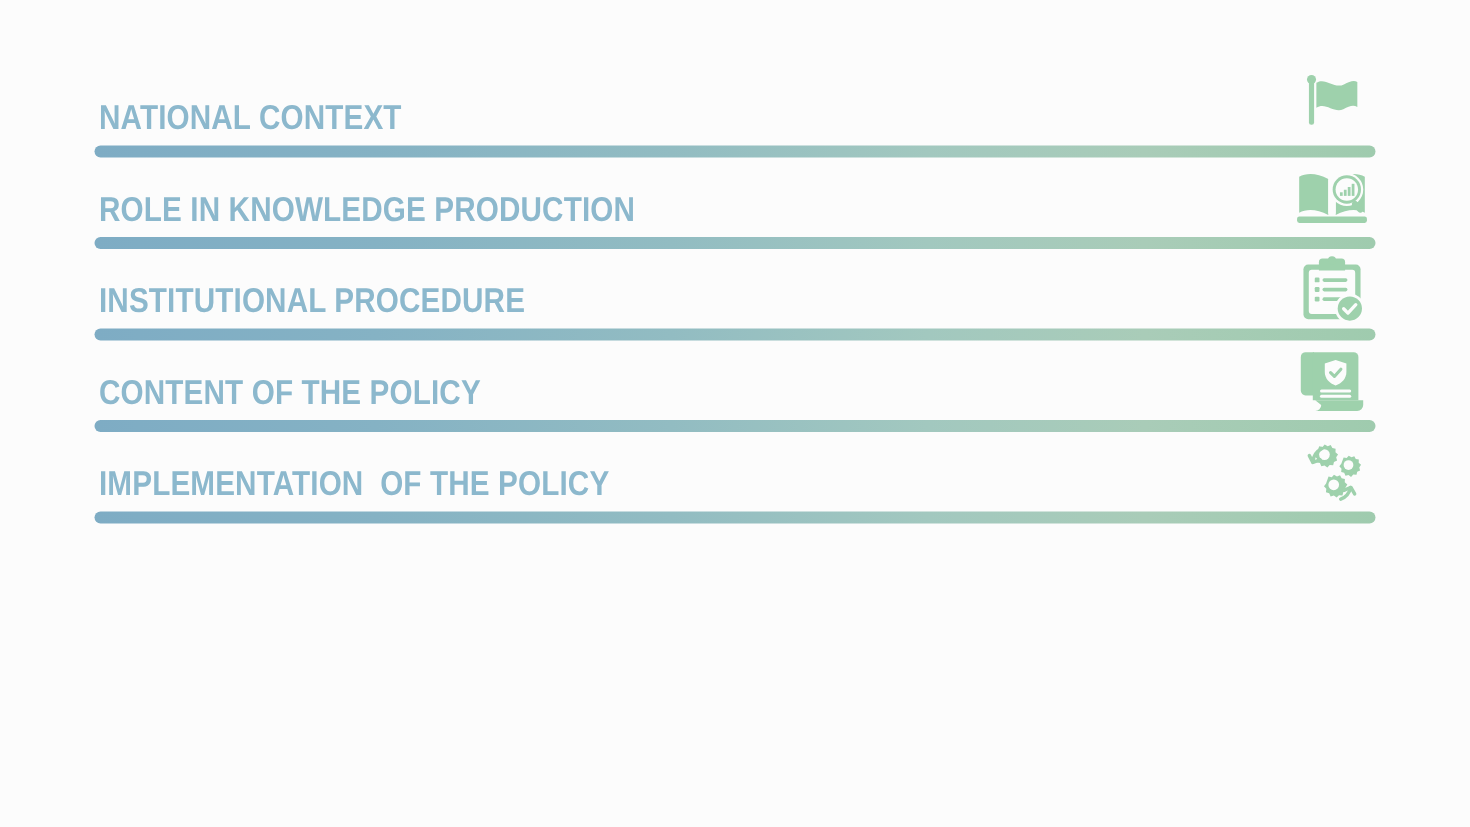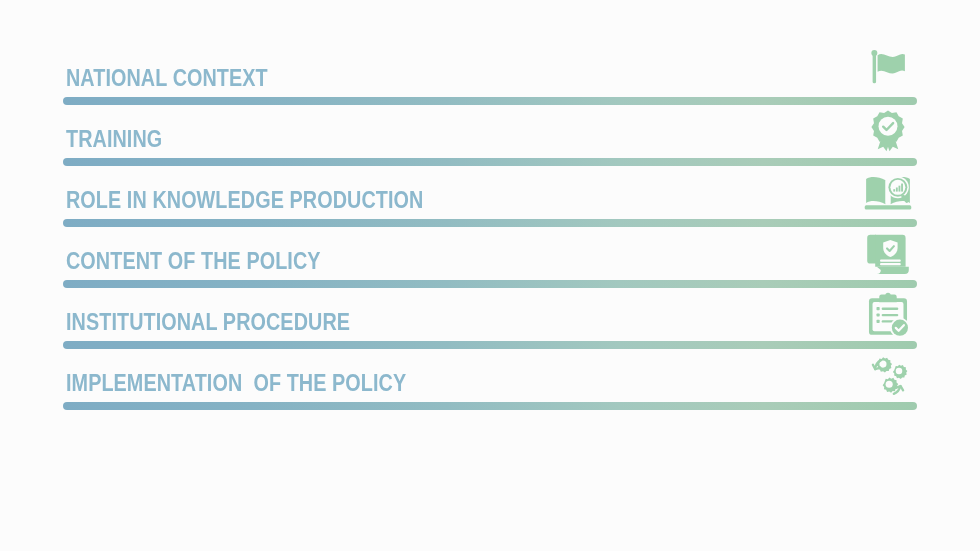"TRAINING" div.row { html: <div> <div>TRAINING</div> <div> <svg> <path></path> <circle></circle> <path></path> <path></path> <path></path> </svg> </div> <div></div> </div> -> none }
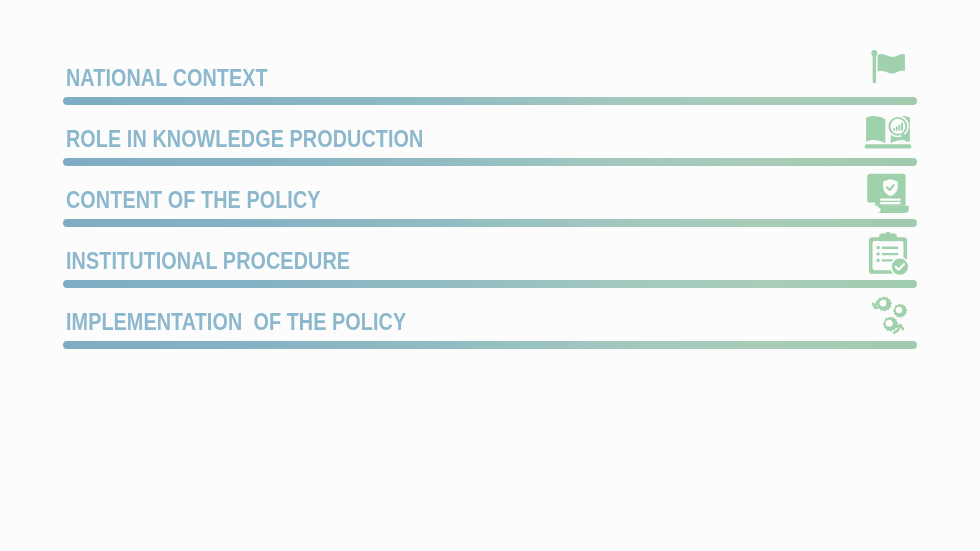"CONTENT OF THE POLICY" div.row { order: before "INSTITUTIONAL PROCEDURE" -> after "INSTITUTIONAL PROCEDURE" }
